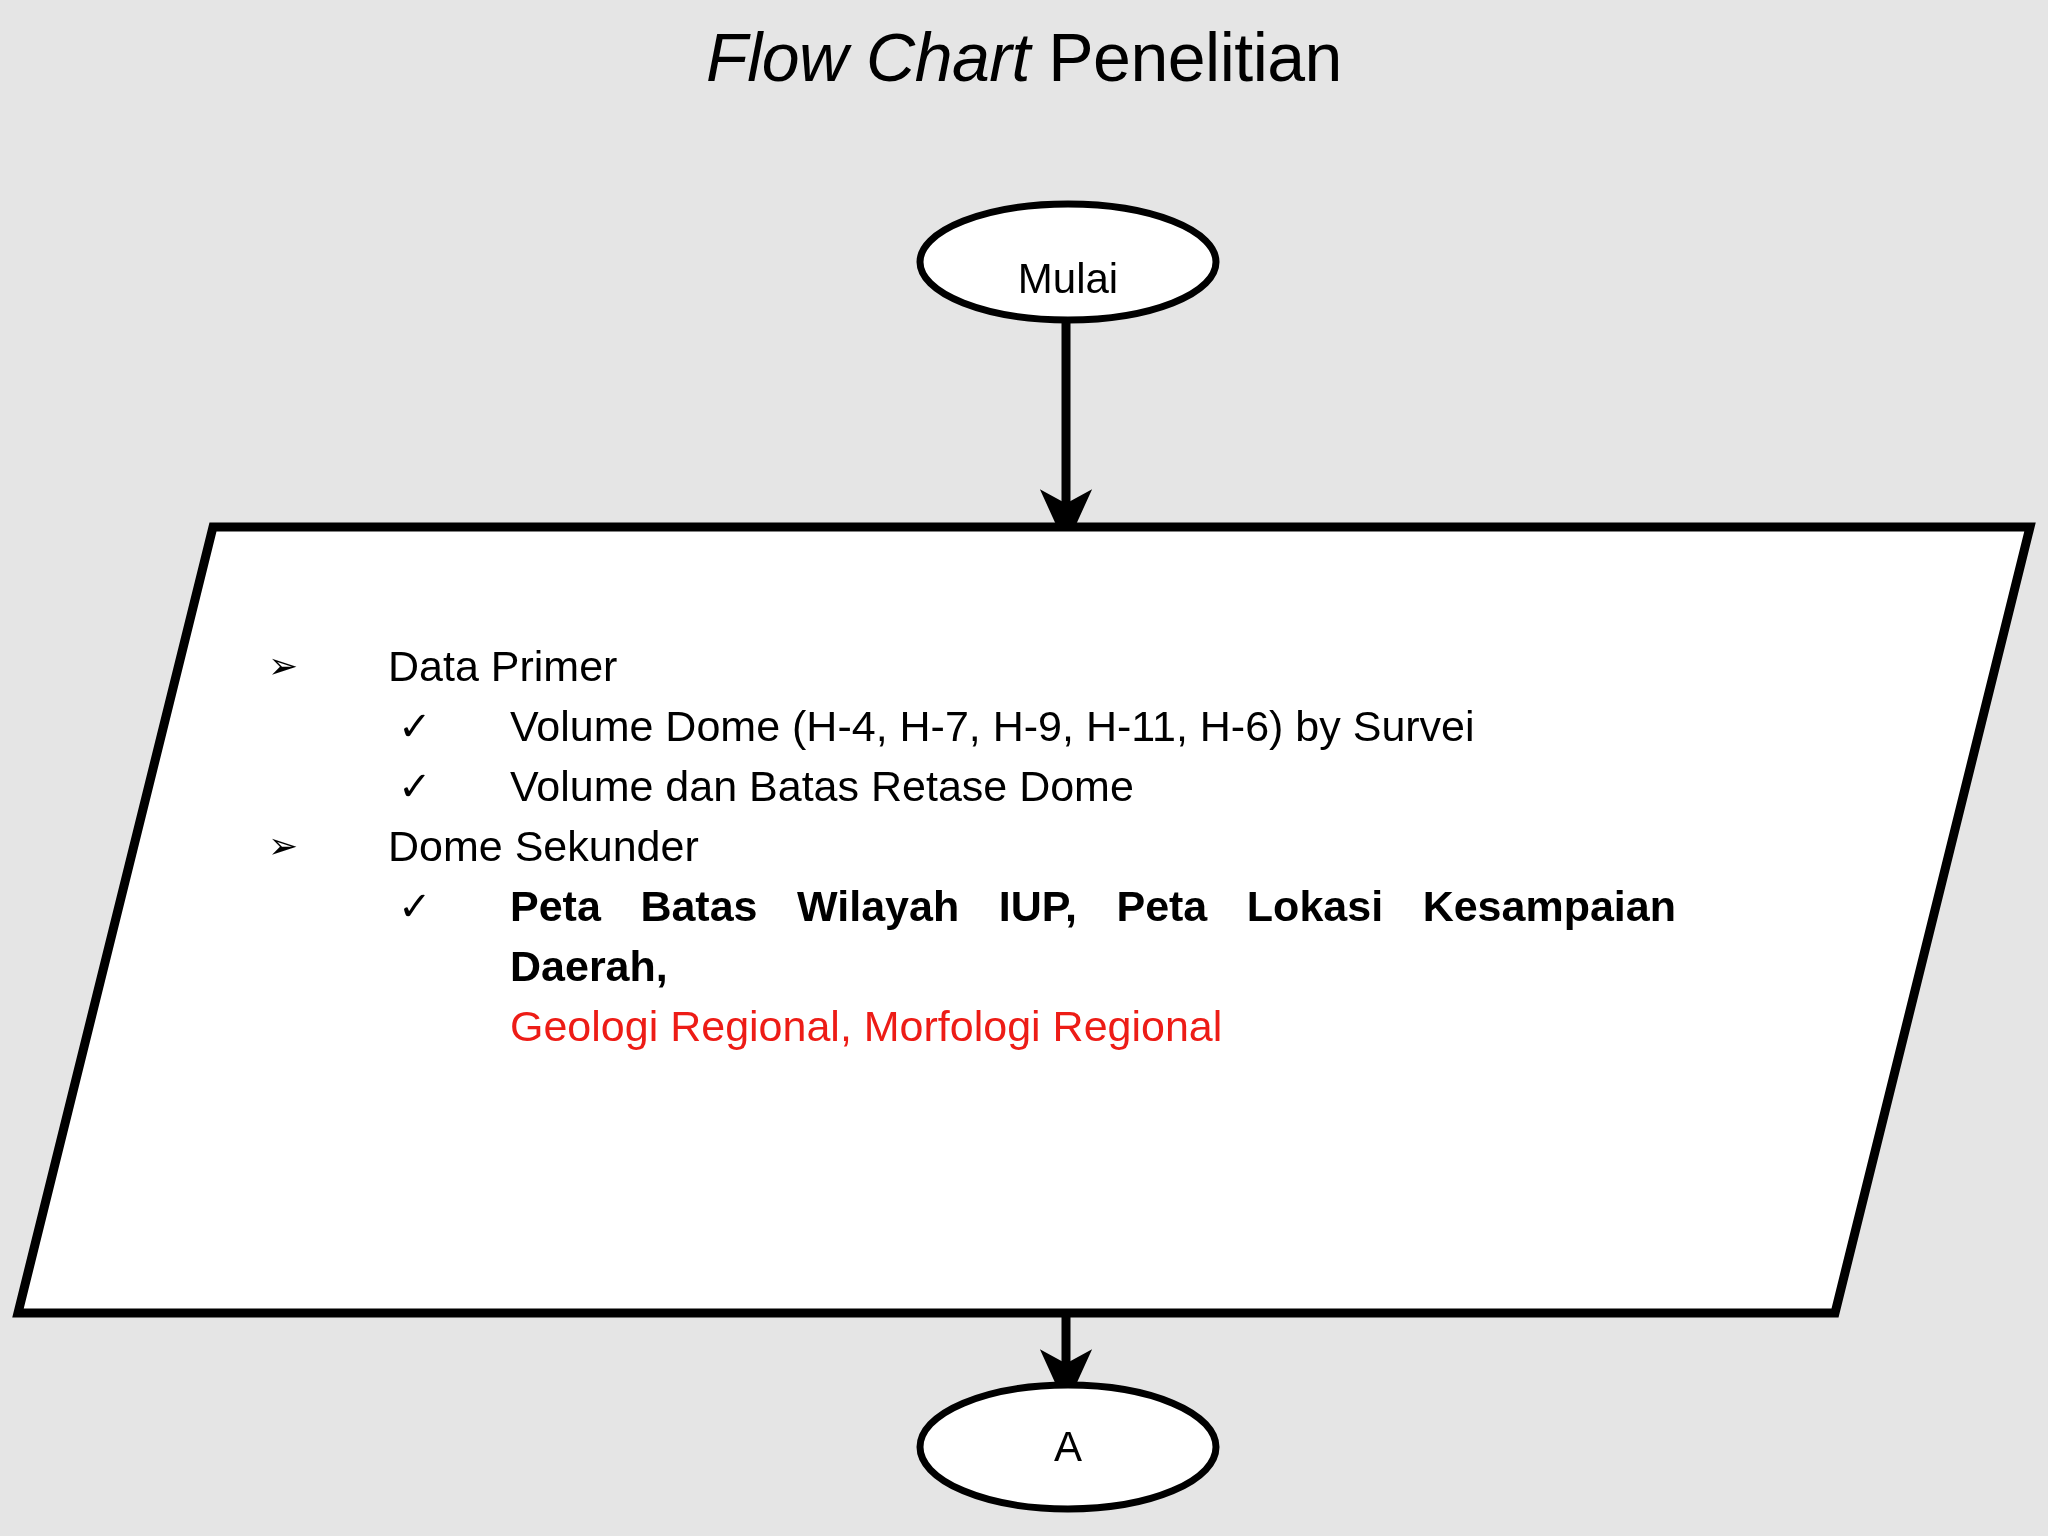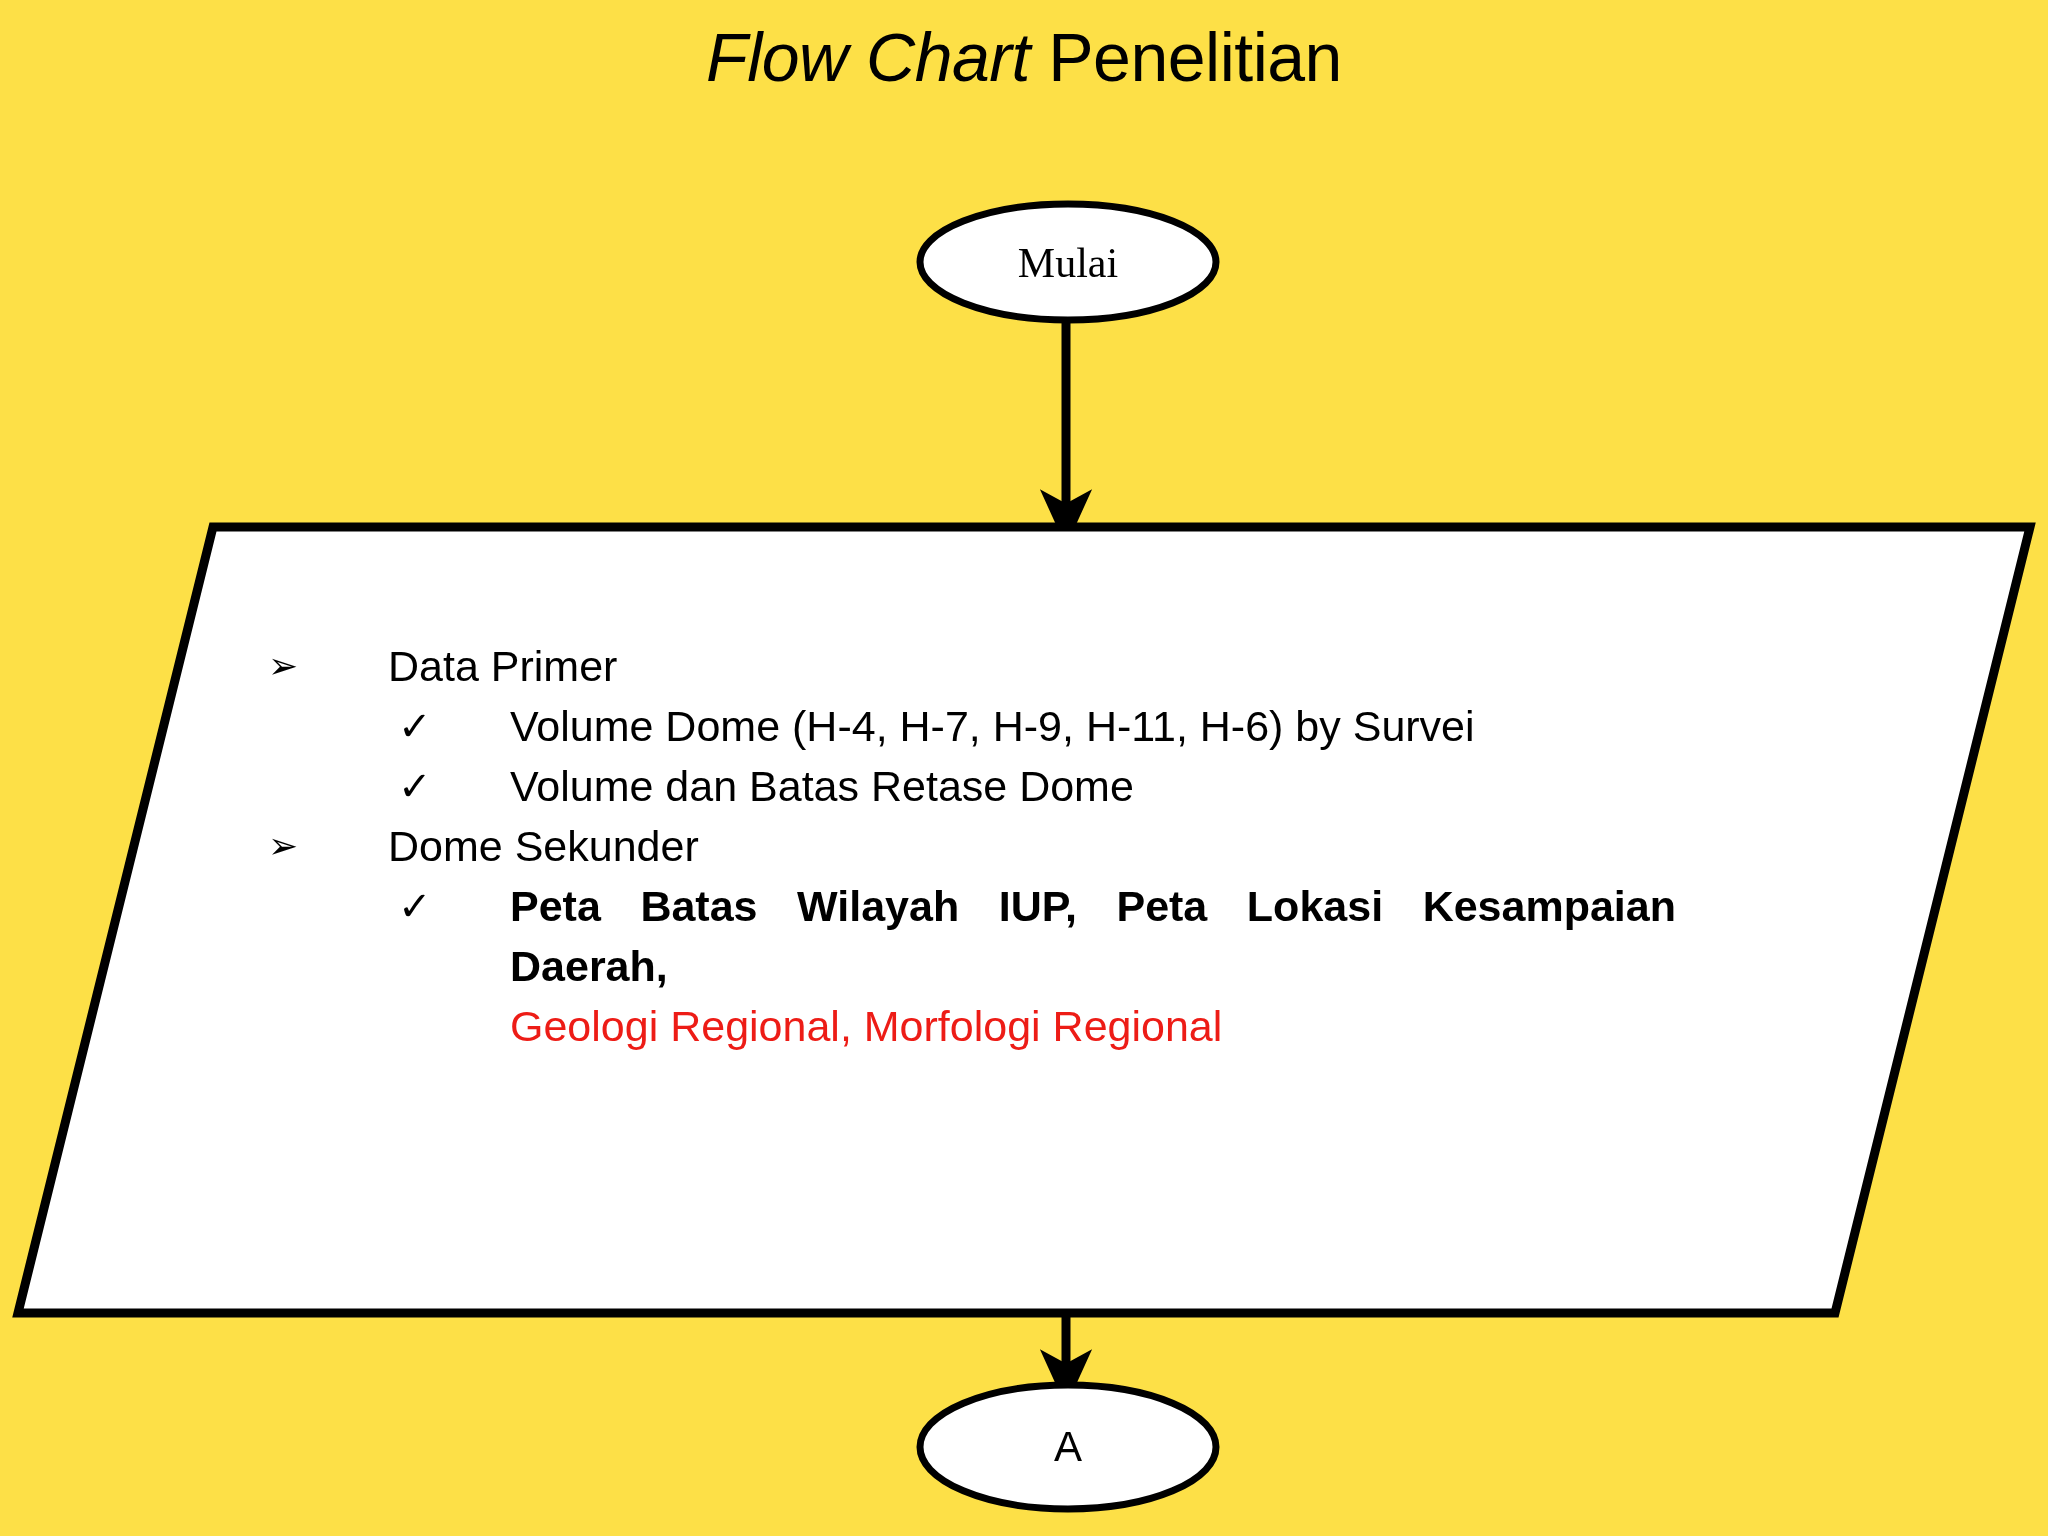"Flow Chart Penelitian" #canvas { background: #fde047 -> #e5e5e5 }
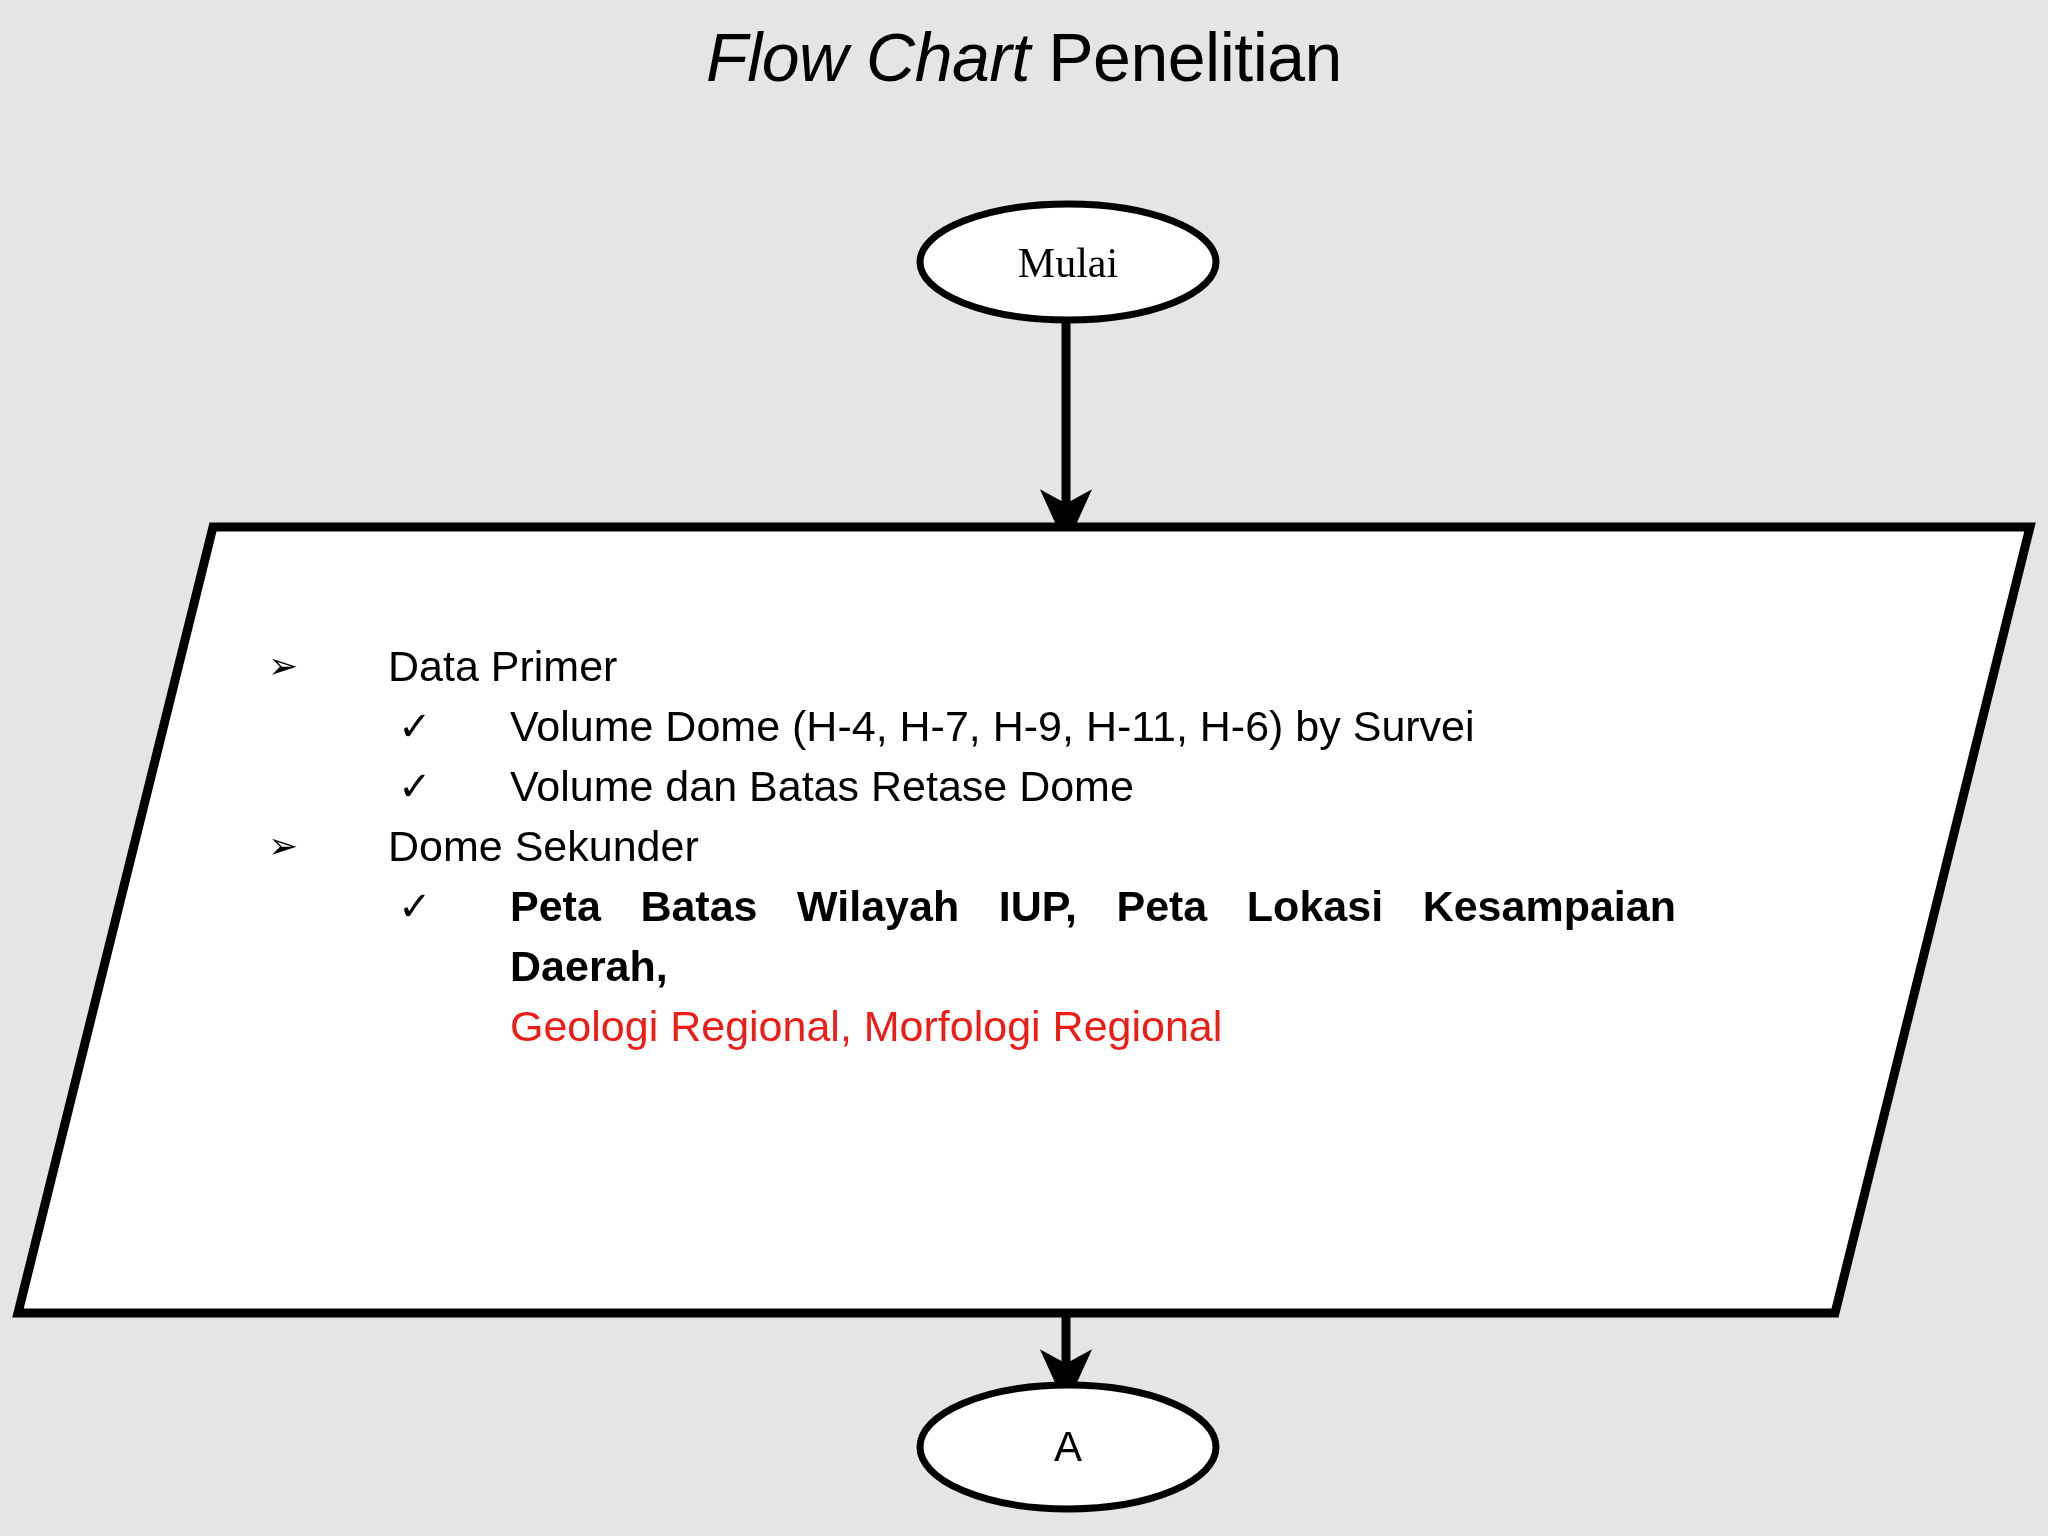"Mulai" #label-mulai { font-family: Liberation Serif, serif -> none; top: 240px -> 256px }
